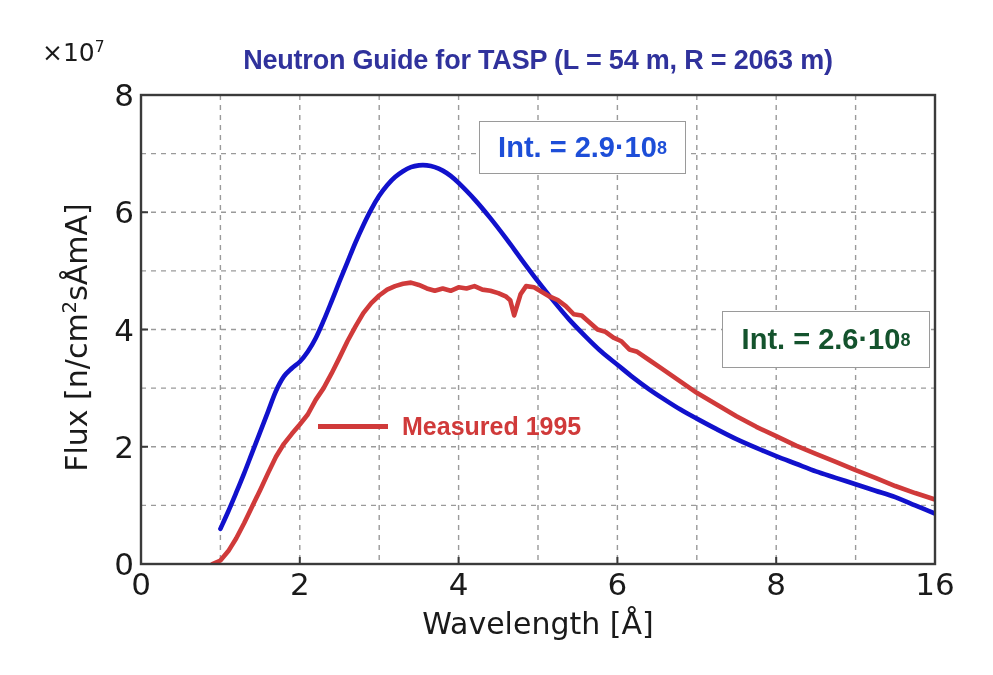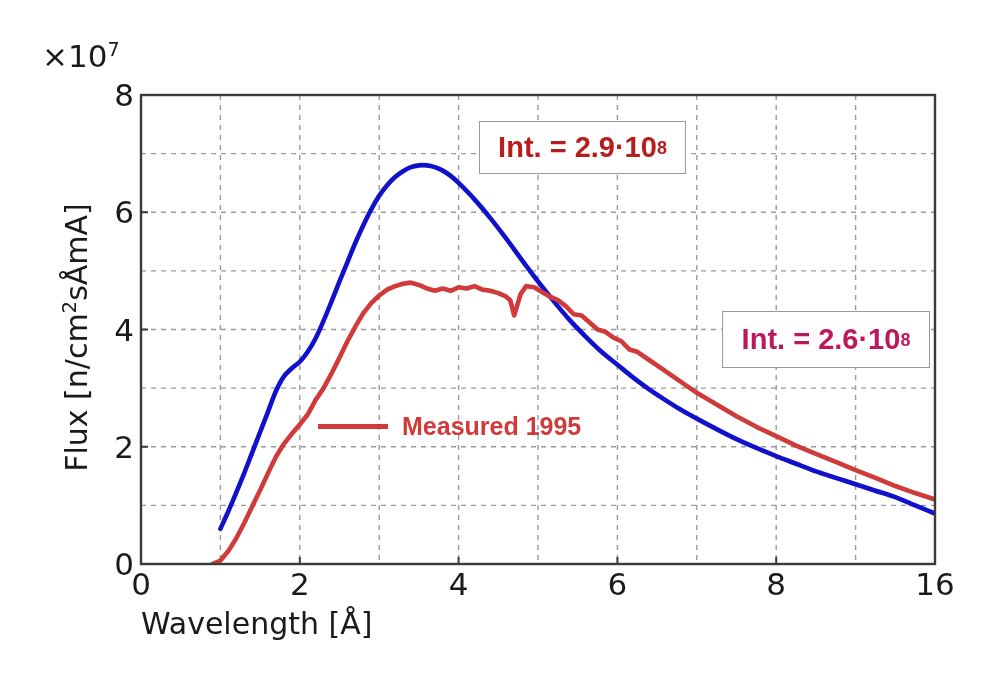"×107" .exp-label { font-size: 31px -> 25px }
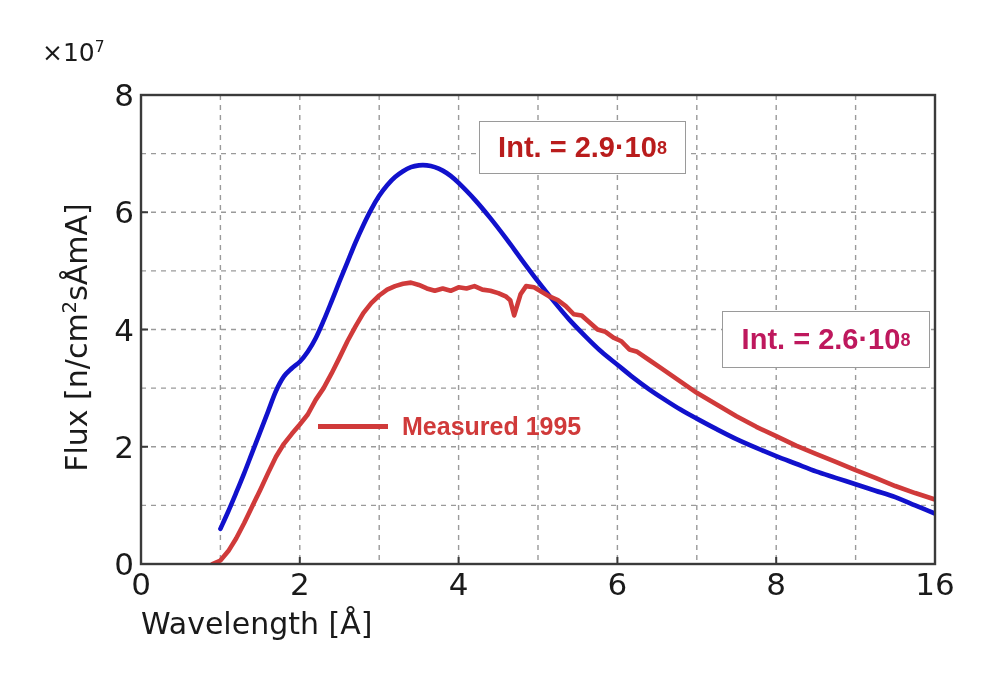"Neutron Guide for TASP (L" div.chart-title { html: none -> <div>Neutron Guide for TASP (L = 54 m, R = 2063 m)</div> }
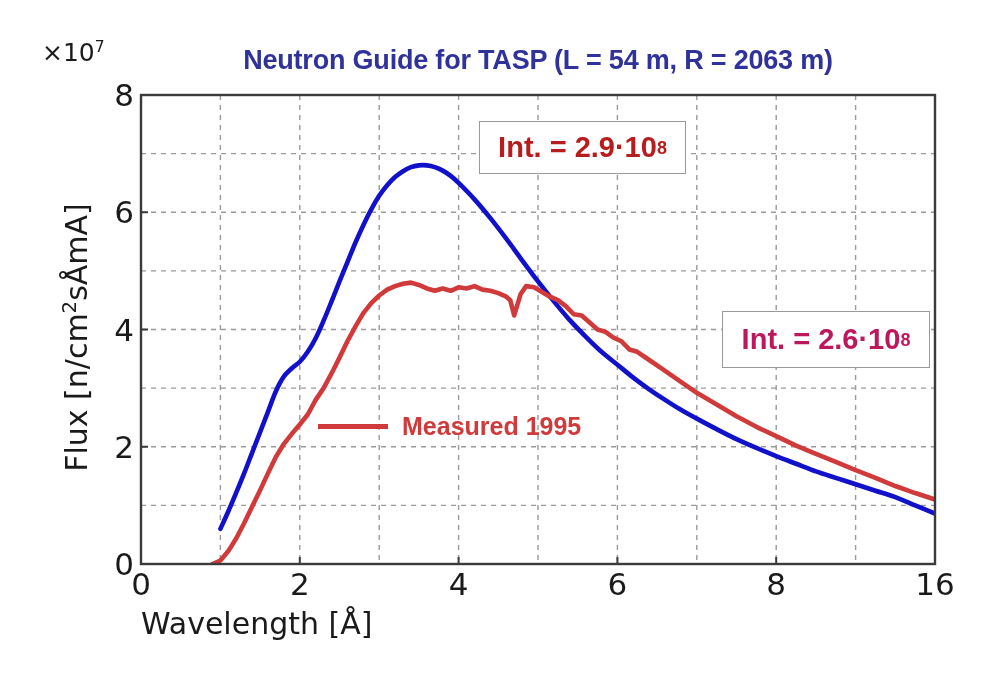"Int. = 2.9·10" #annot-calculated { color: #b91c1c -> #1d4ed8 }
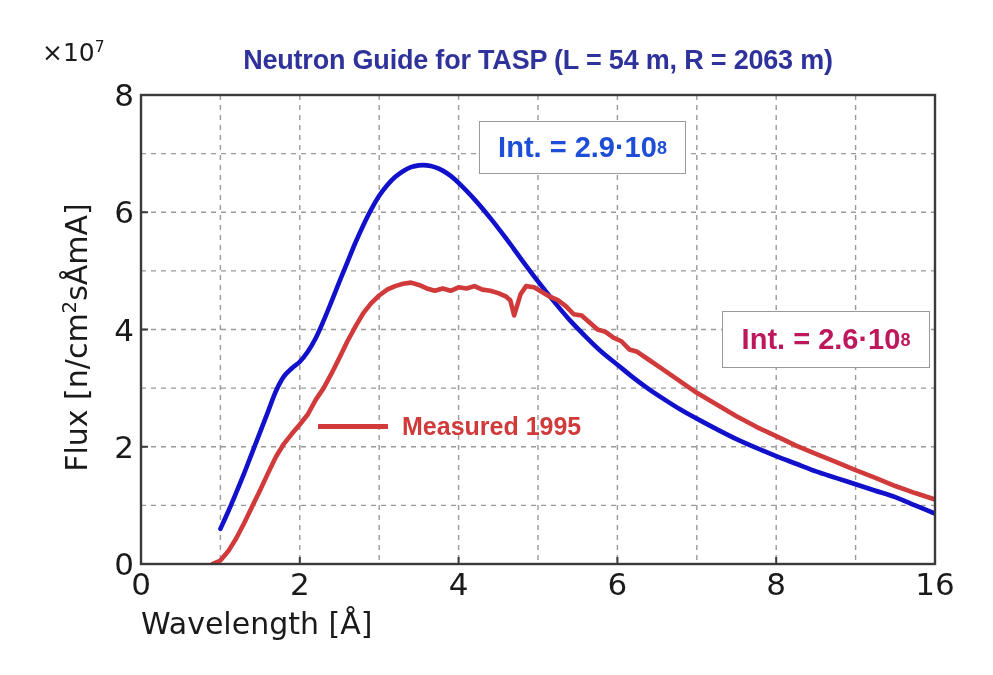"Int. = 2.6·10" #annot-measured { color: #be185d -> #14532d }
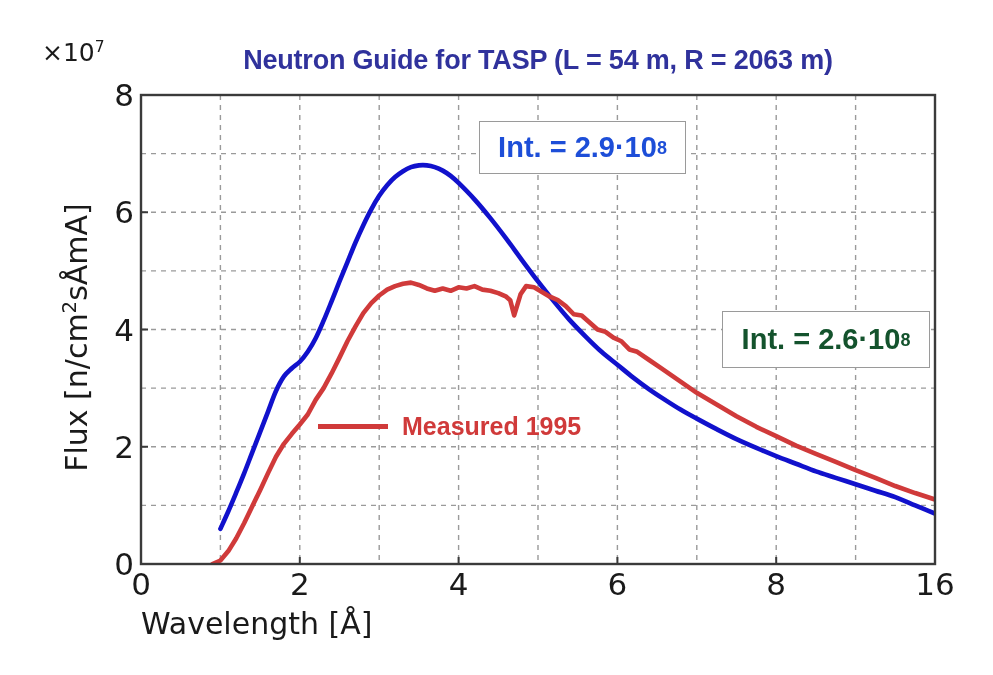"Wavelength [Å]" .xaxis-title { text-align: left -> center }
